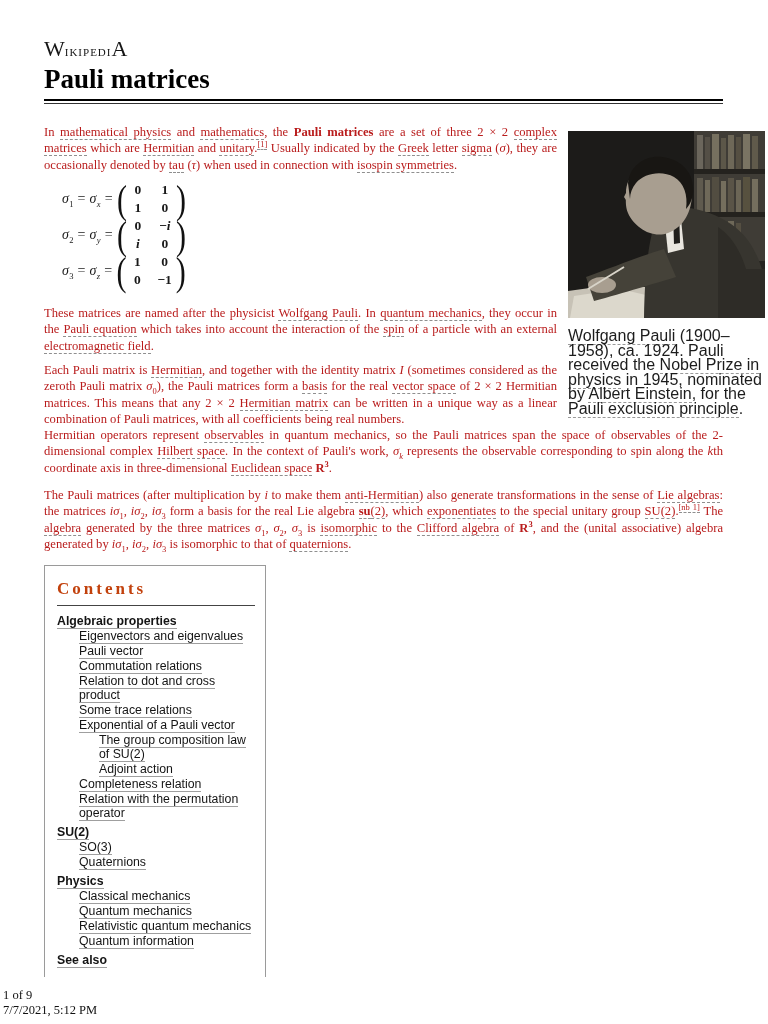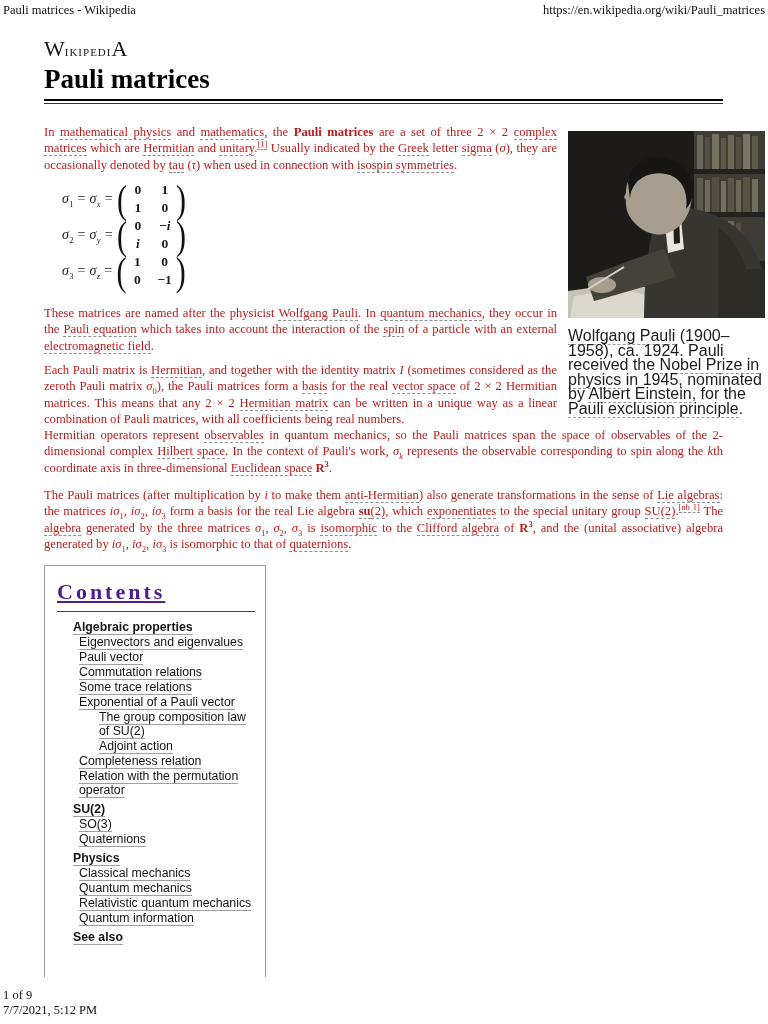"Pauli matrices - Wikipedia" div.hdr { html: <div> <span>Pauli matrices - Wikipedia</span> <span>https://en.wikipedia.org/wiki/Pauli_matrices</span> </div> -> none }
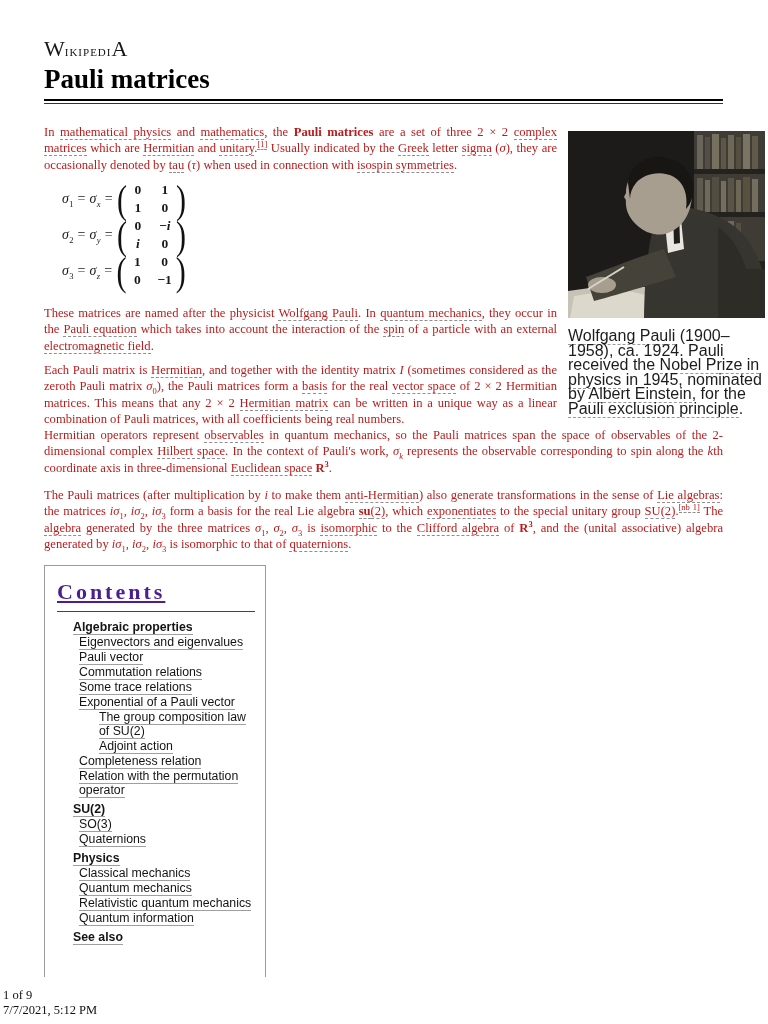"Contents" .toc-title { color: #4c1d95 -> #c2410c; font-size: 22px -> 17px; text-decoration: underline -> none }
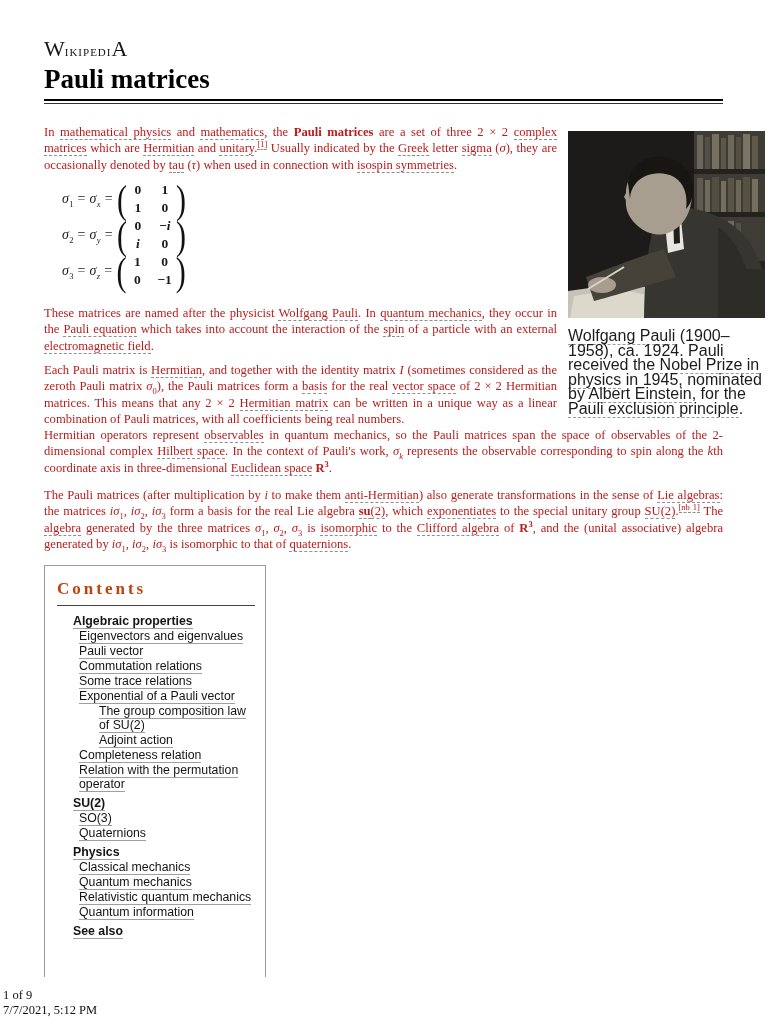"Algebraic properties" .lvl1 { margin-left: 18px -> 2px }
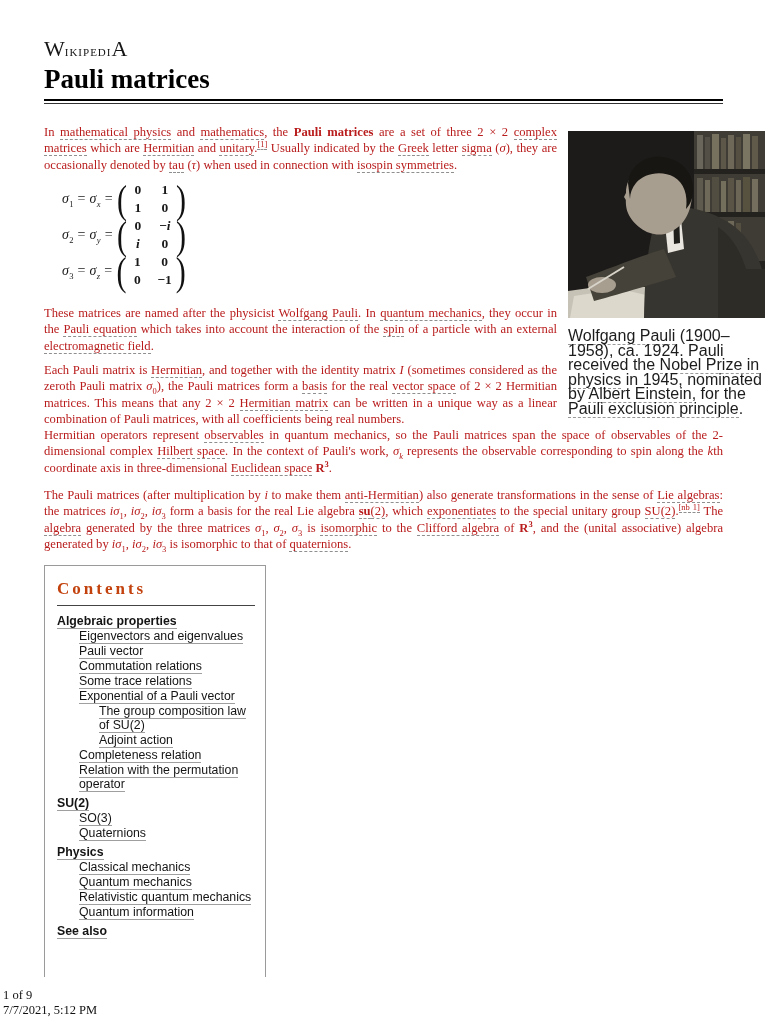"Relation to dot and cross" div.toc-item { html: none -> <div><span>Relation to dot and cross product</span></div> }
